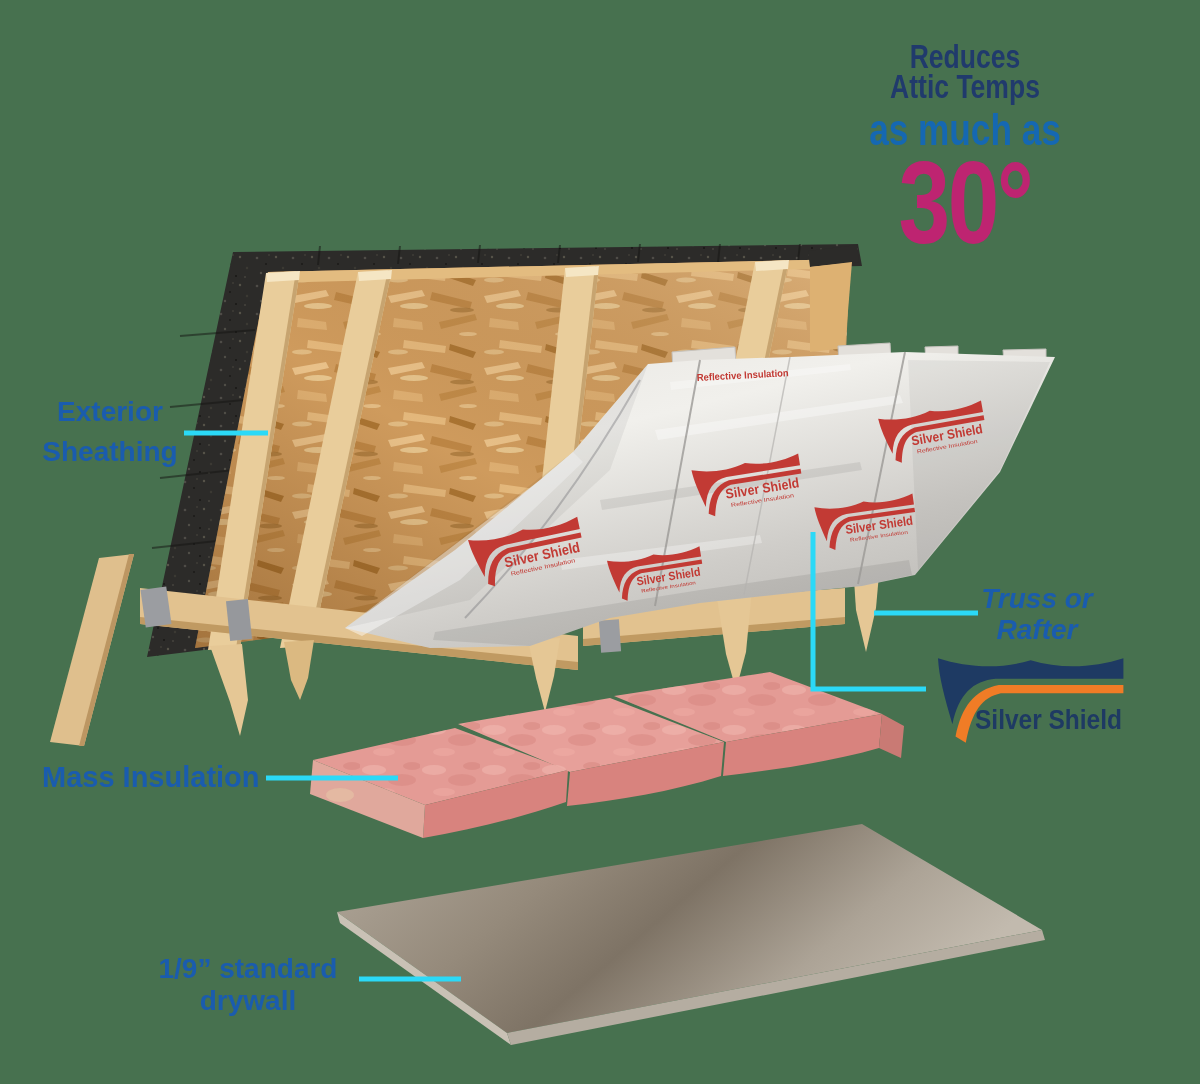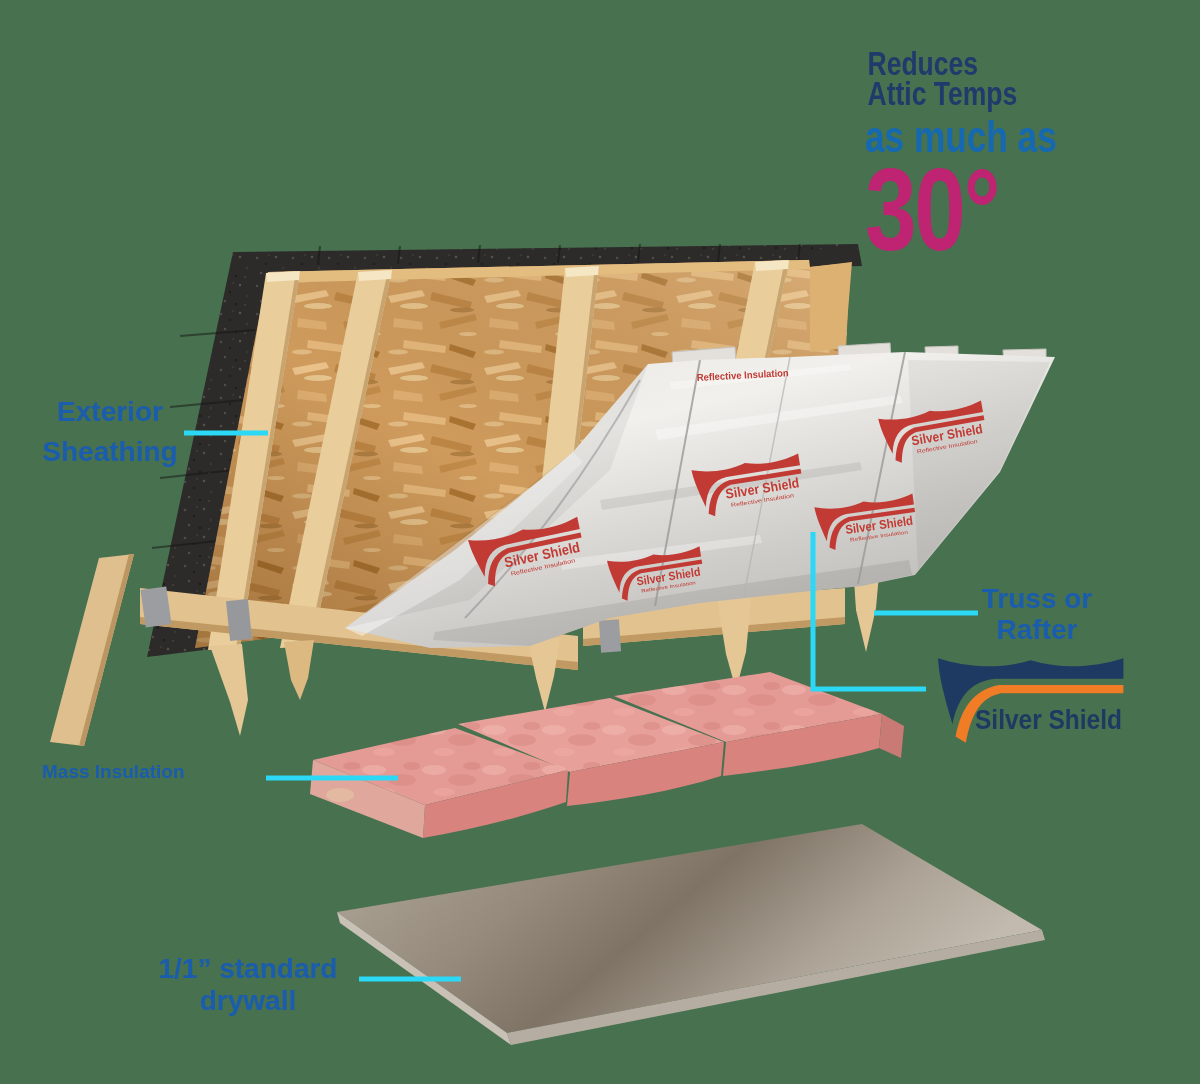"Reduces" .headline { text-align: none -> center; top: 48px -> 41px }
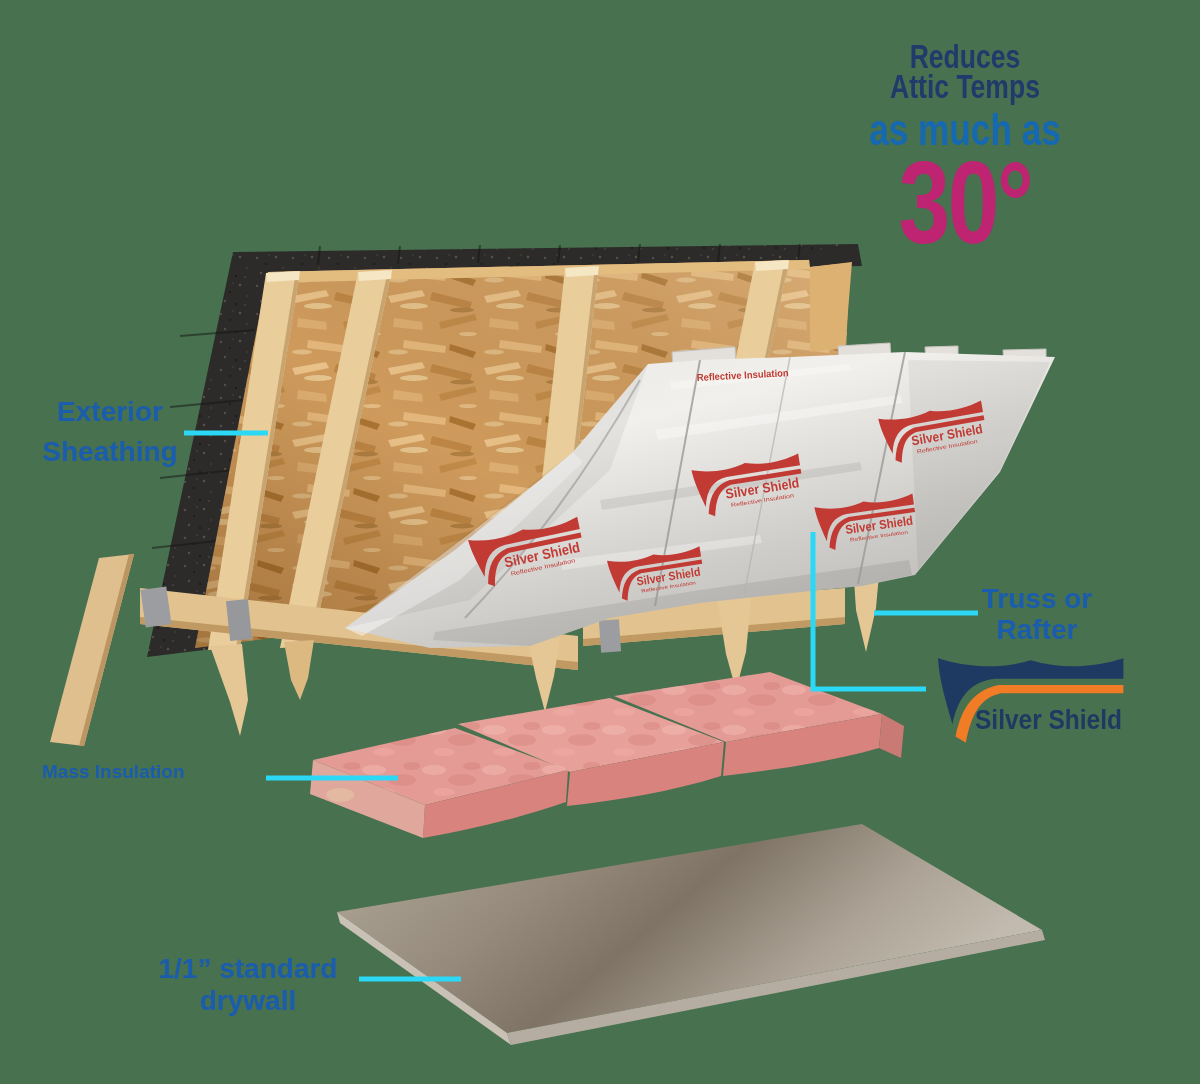"Truss or Rafter" .lbl-truss { font-style: none -> italic }
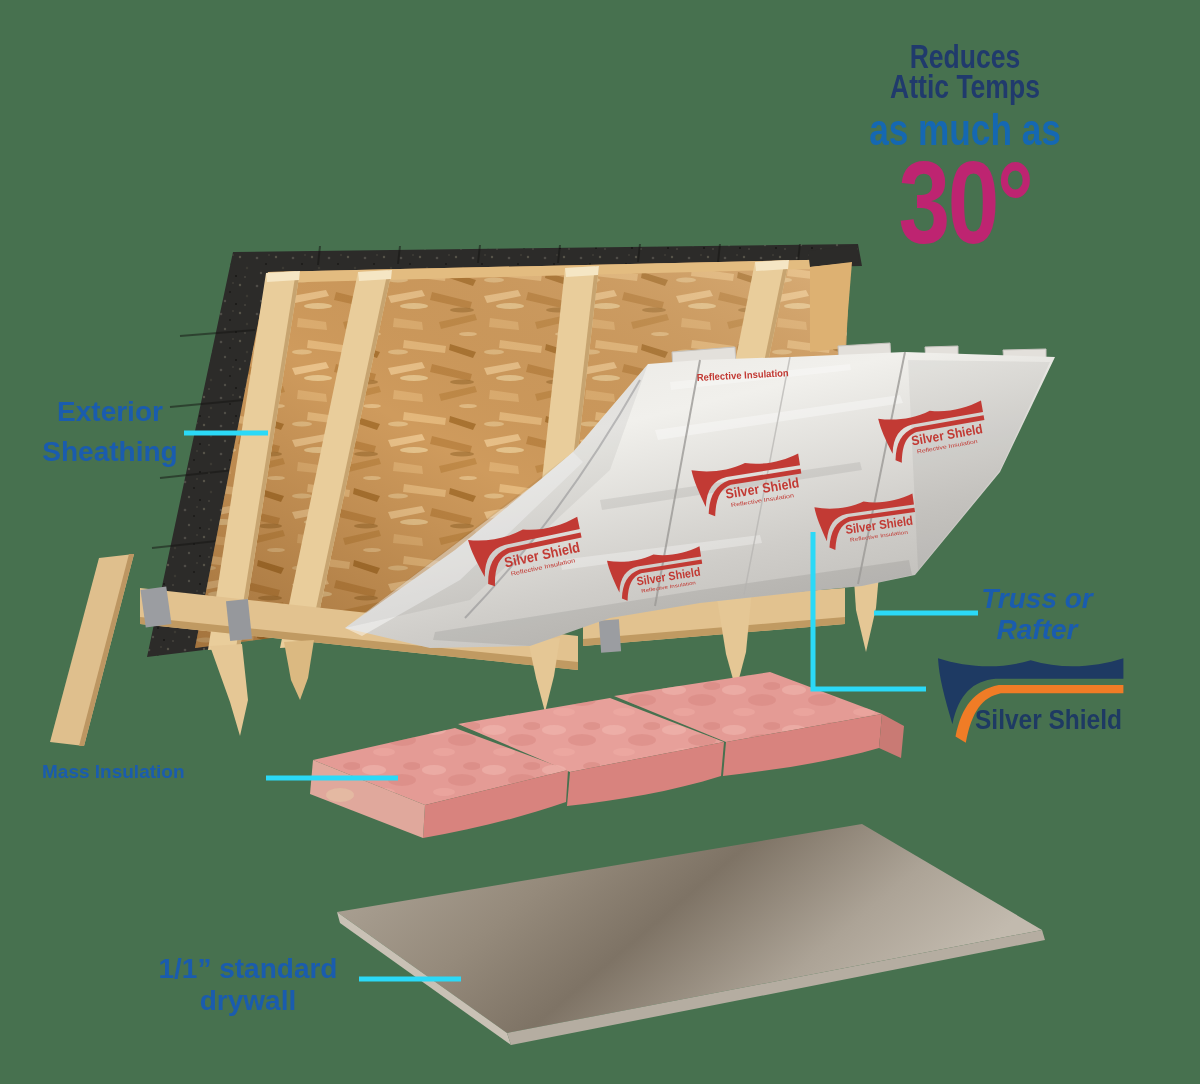"Mass Insulation" .lbl-mass { font-size: 19px -> 29px }
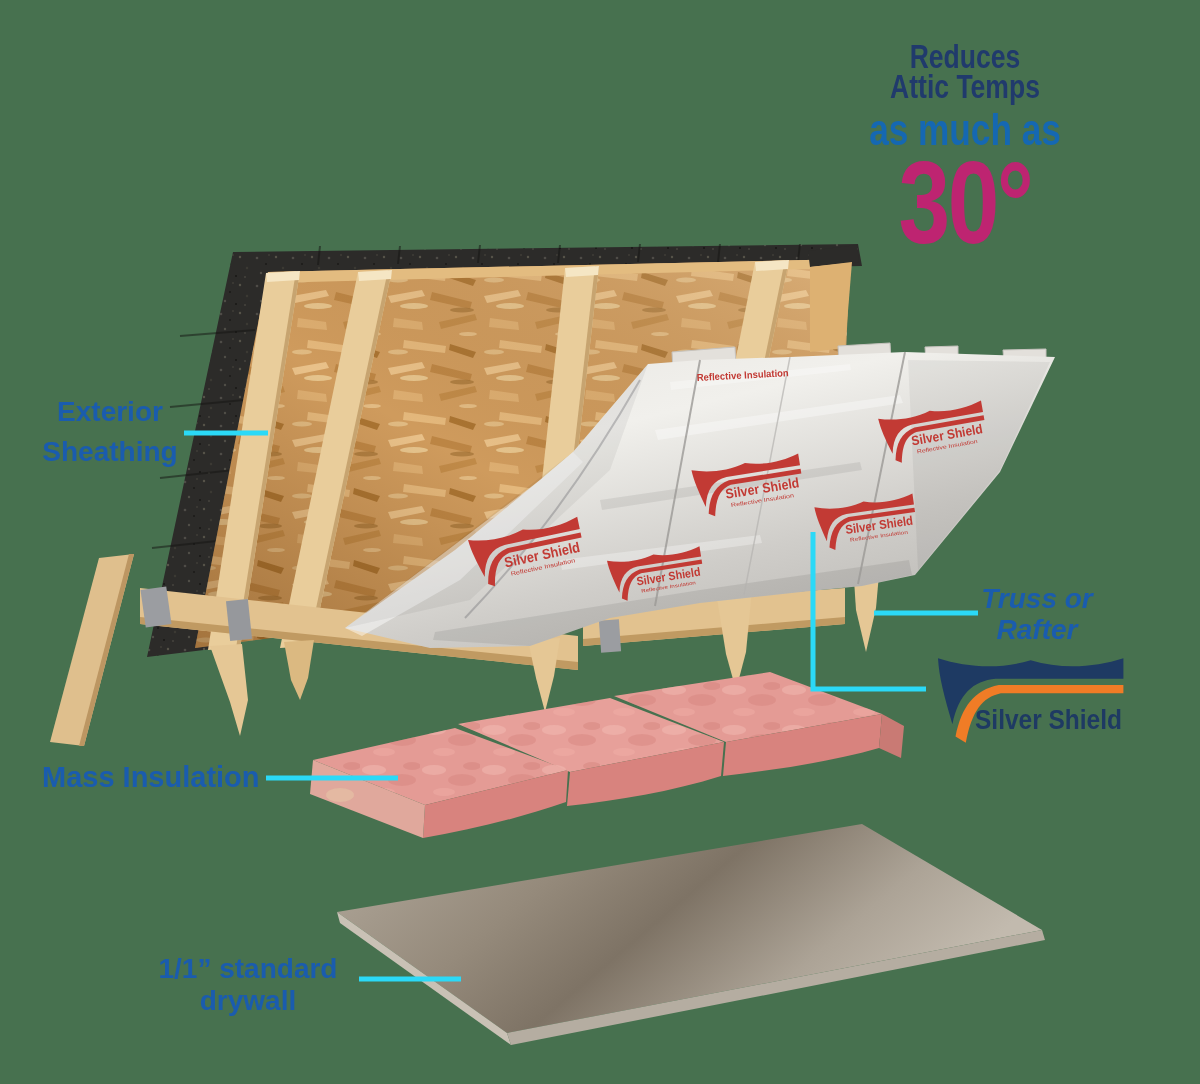"1/1” standard drywall" div.label { text: 1/1 -> 1/9 }
